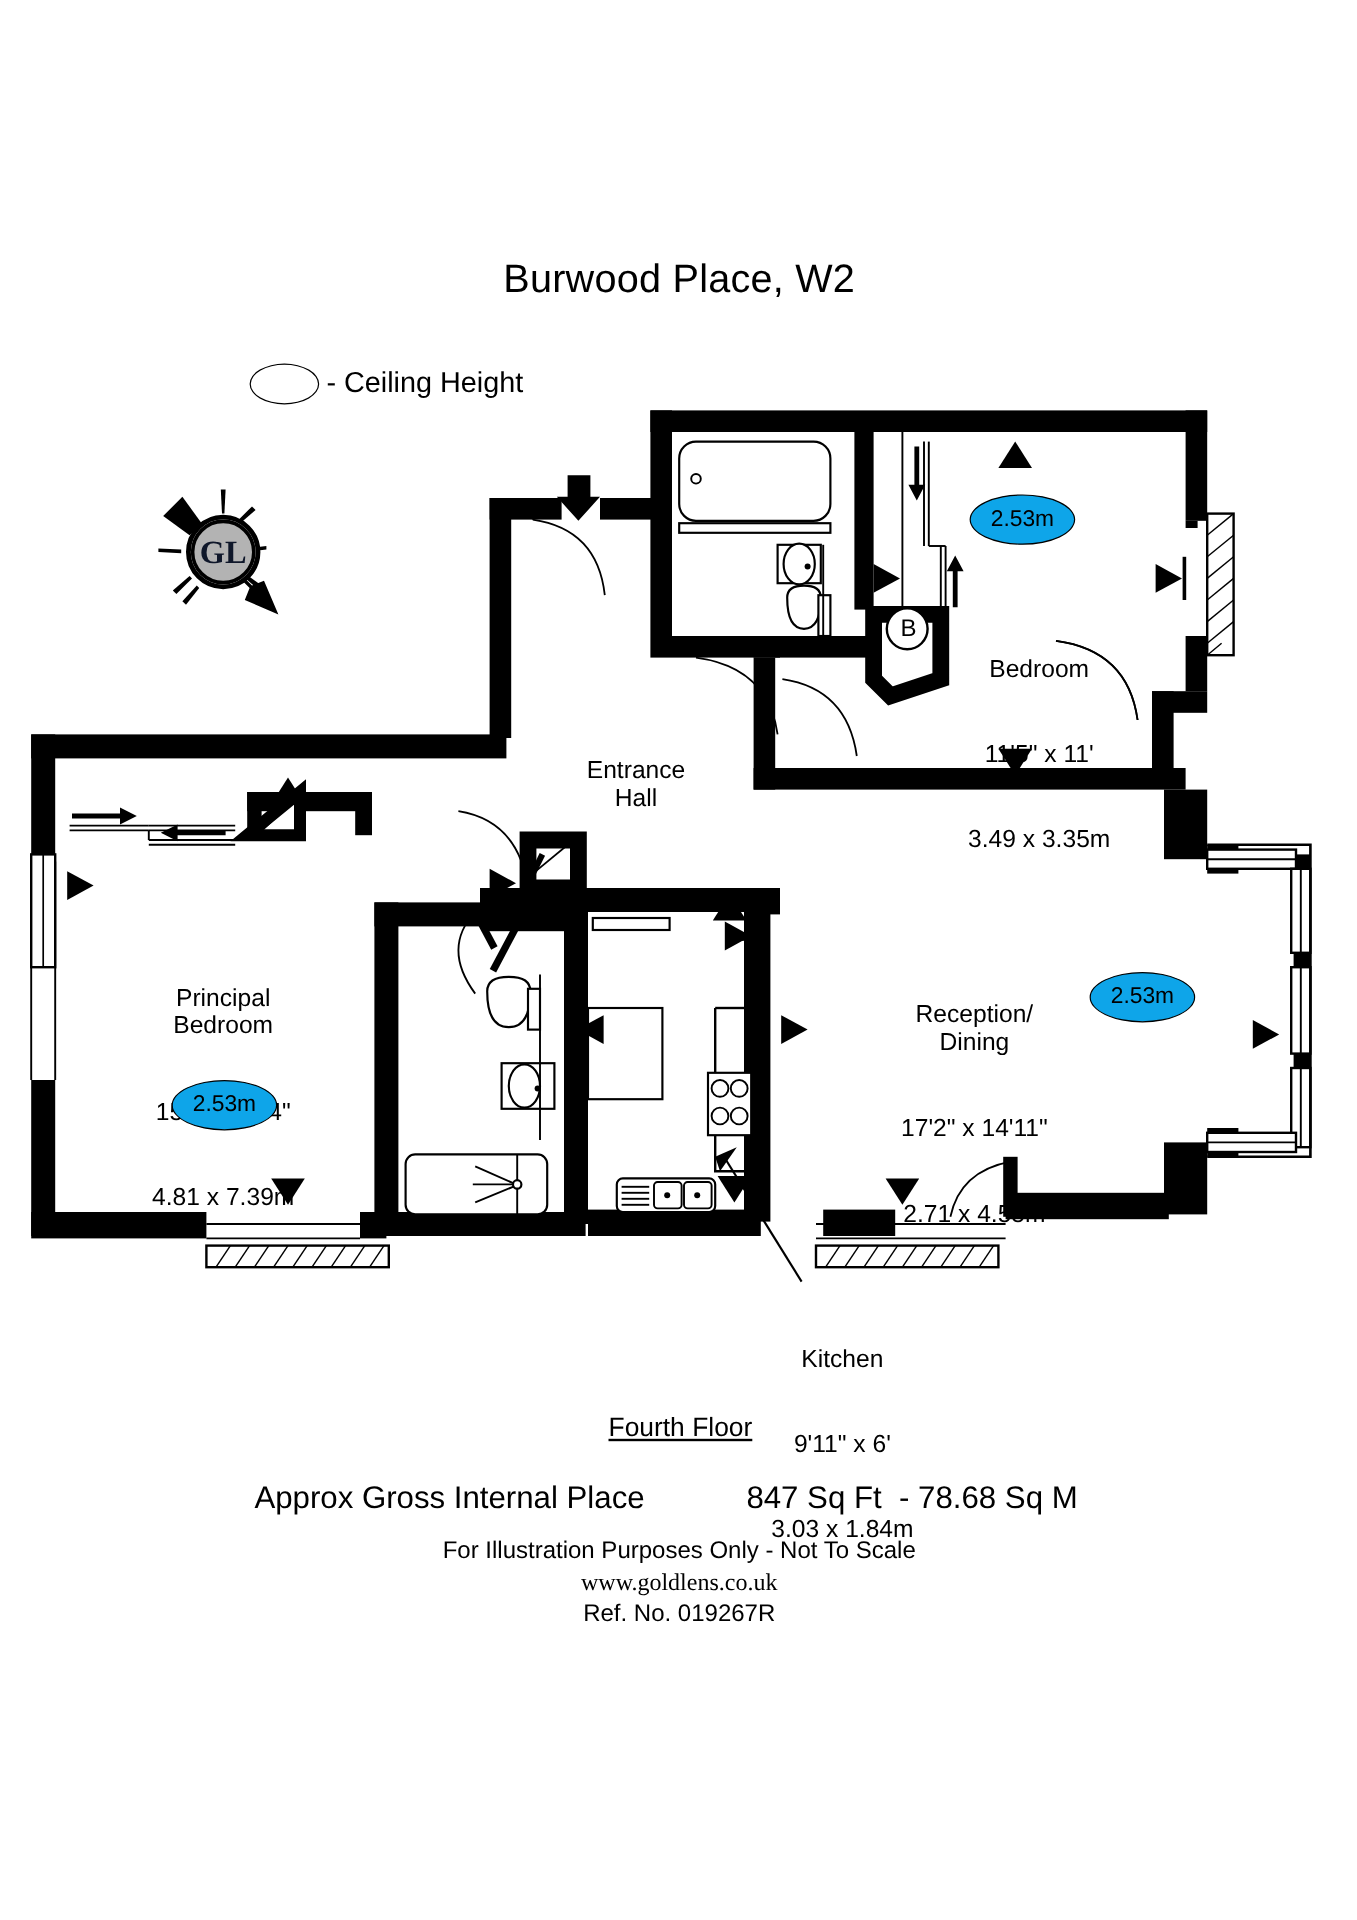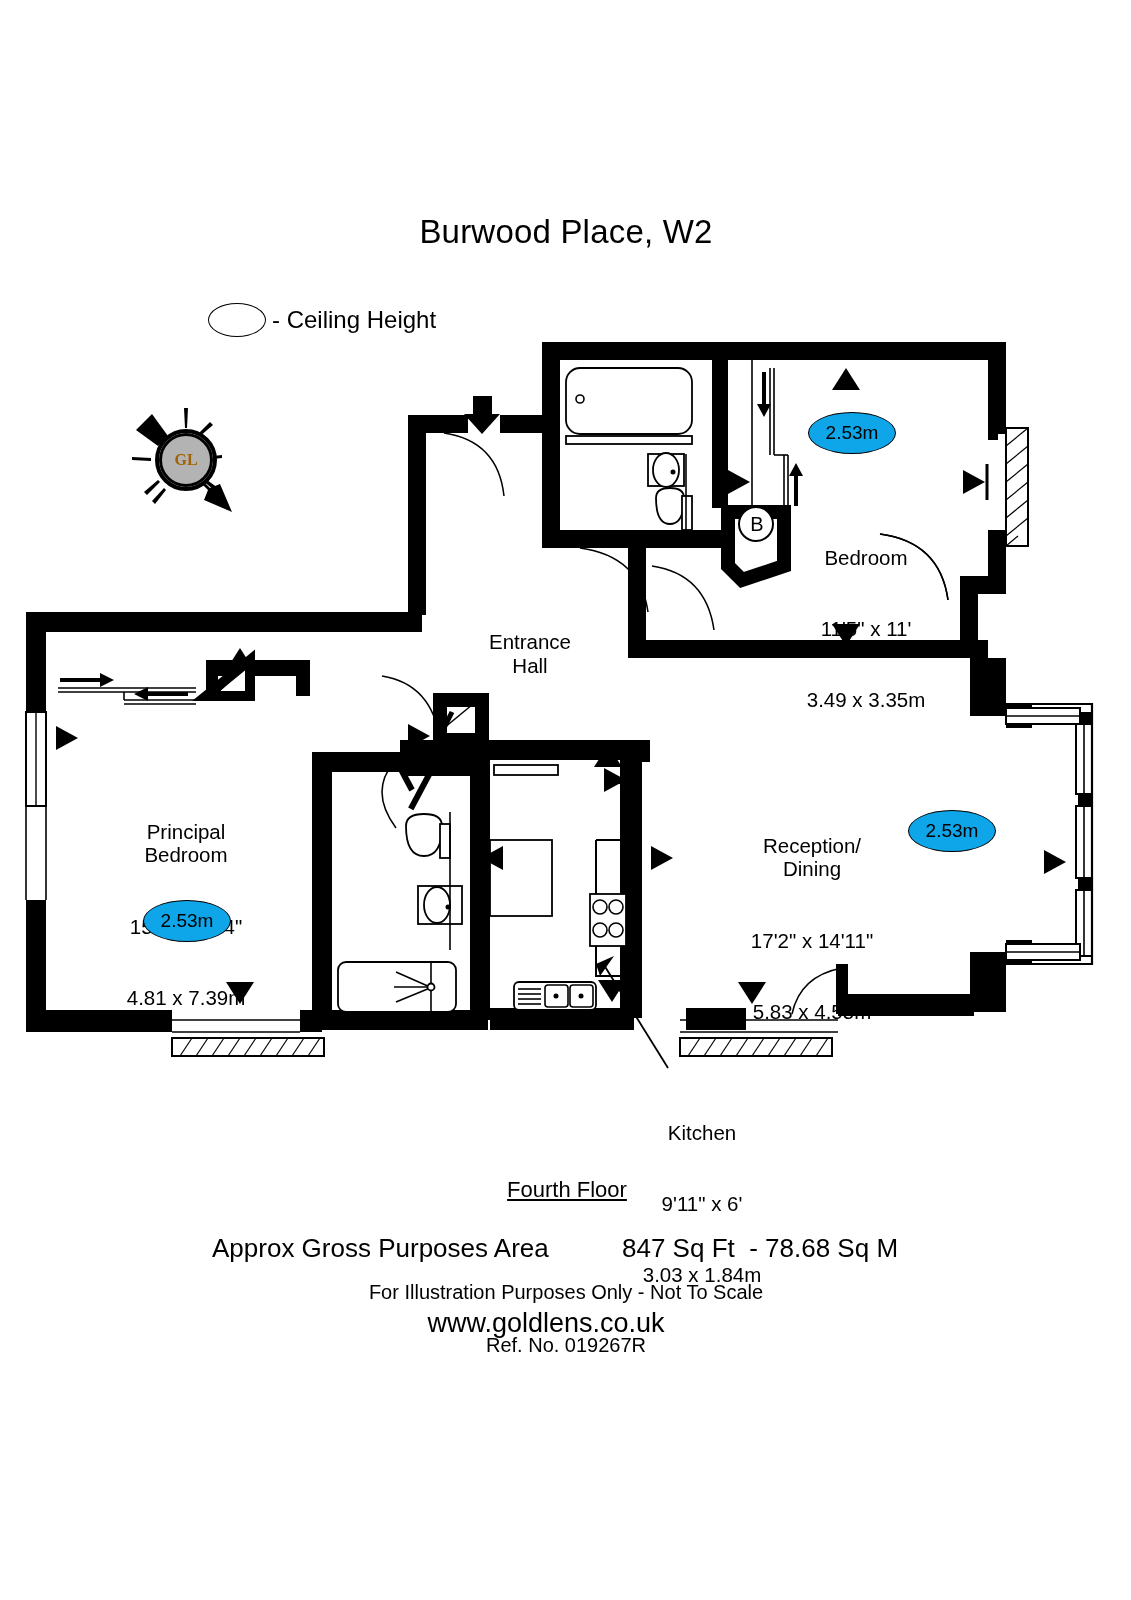"GL" #gl-text { color: #a16207 -> #0f172a; font-size: 16px -> 27px }
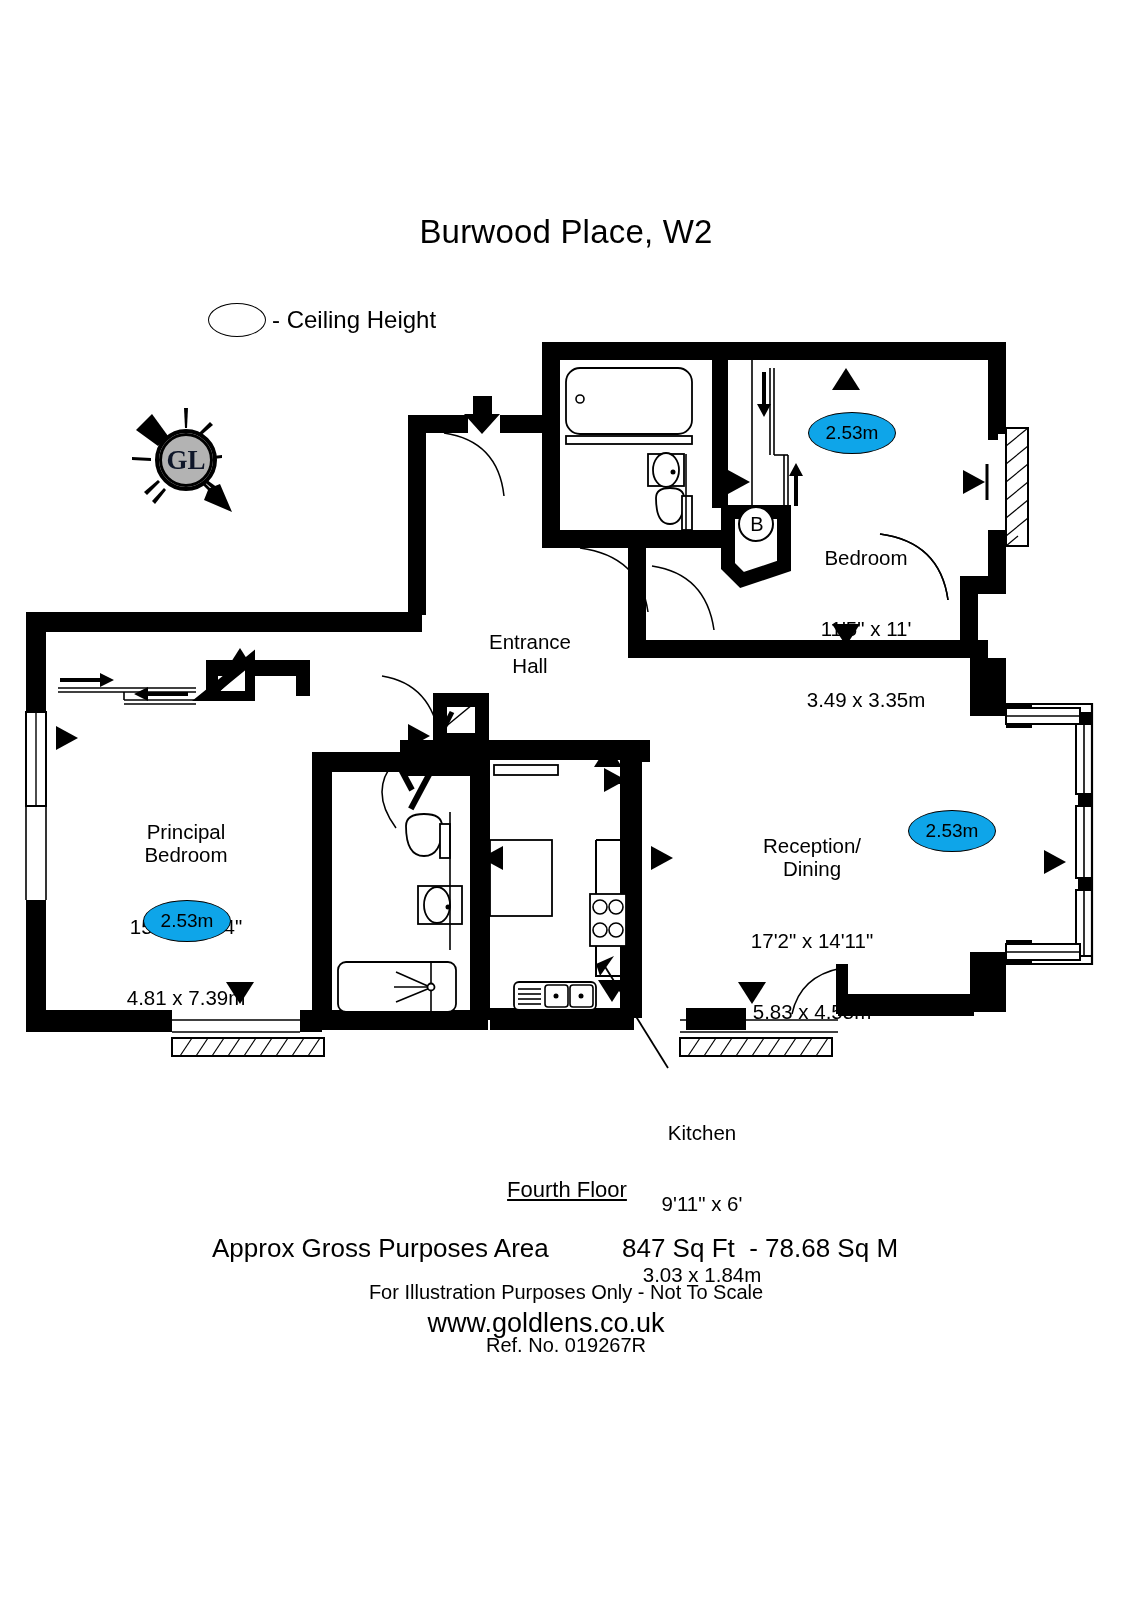"5.83 x 4.55m" div { text: 5.83 -> 2.71 }
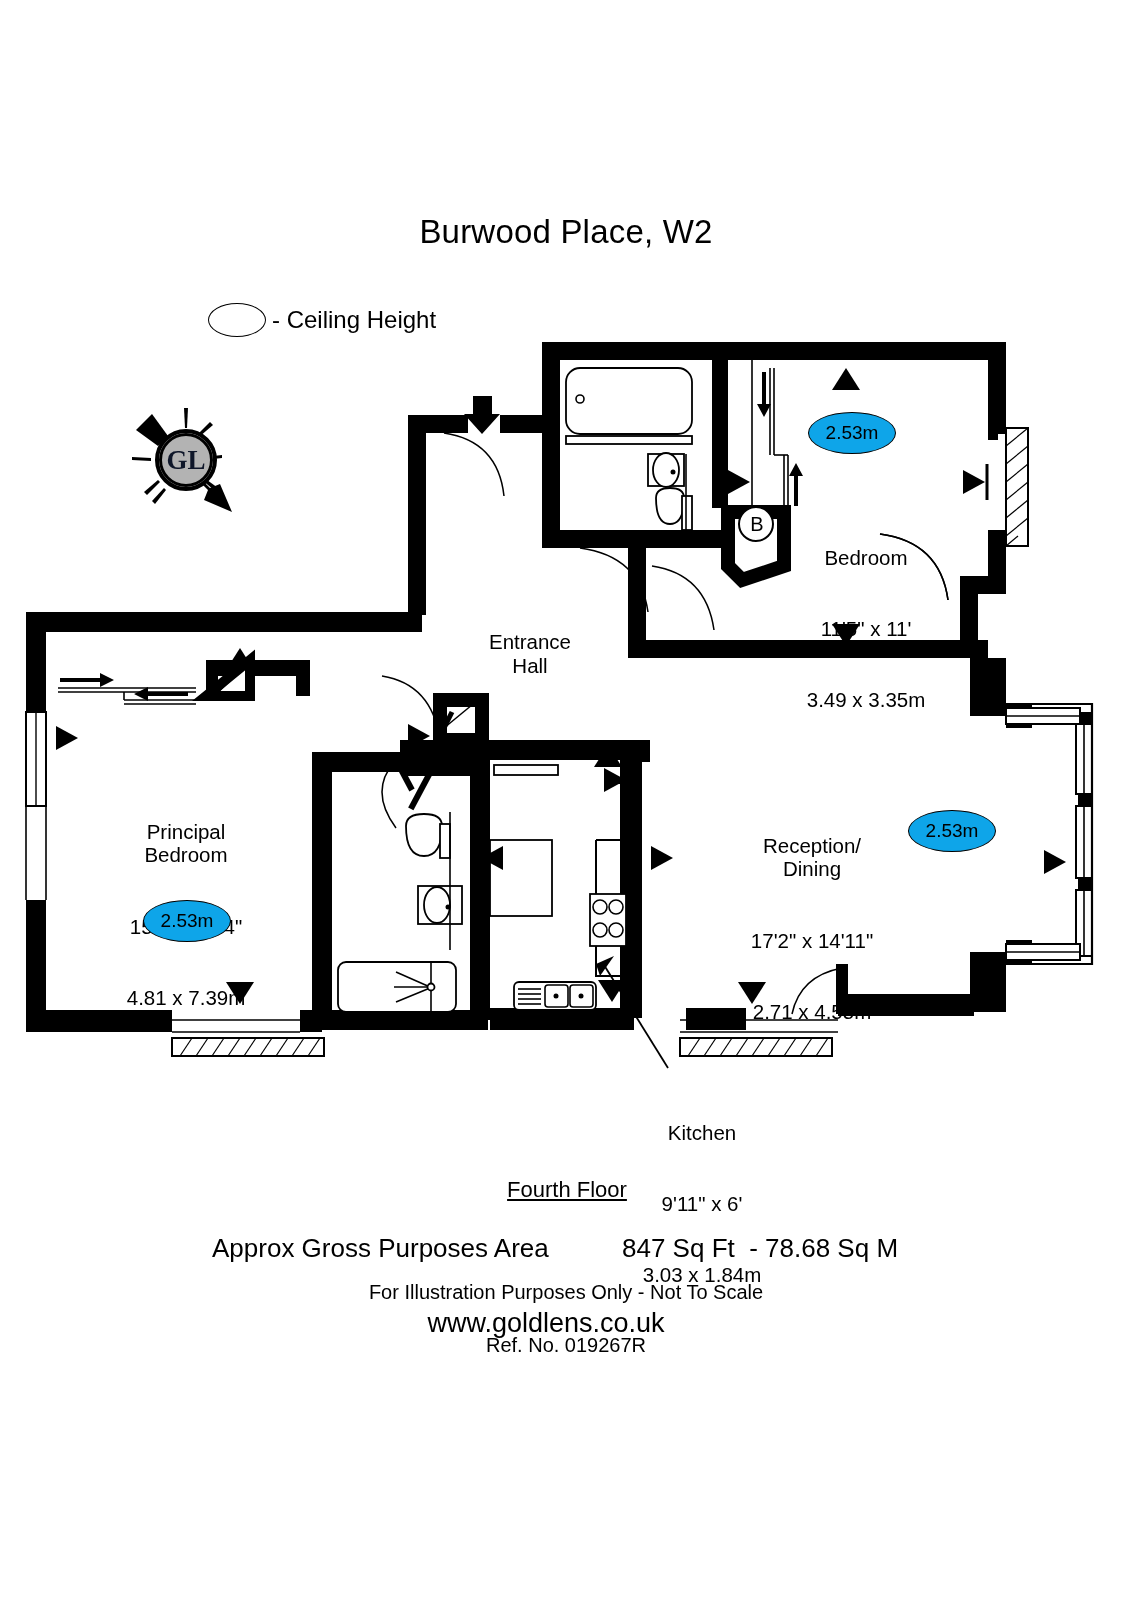"Approx Gross Purposes Area" div.txt { text: Purposes Area -> Internal Place }
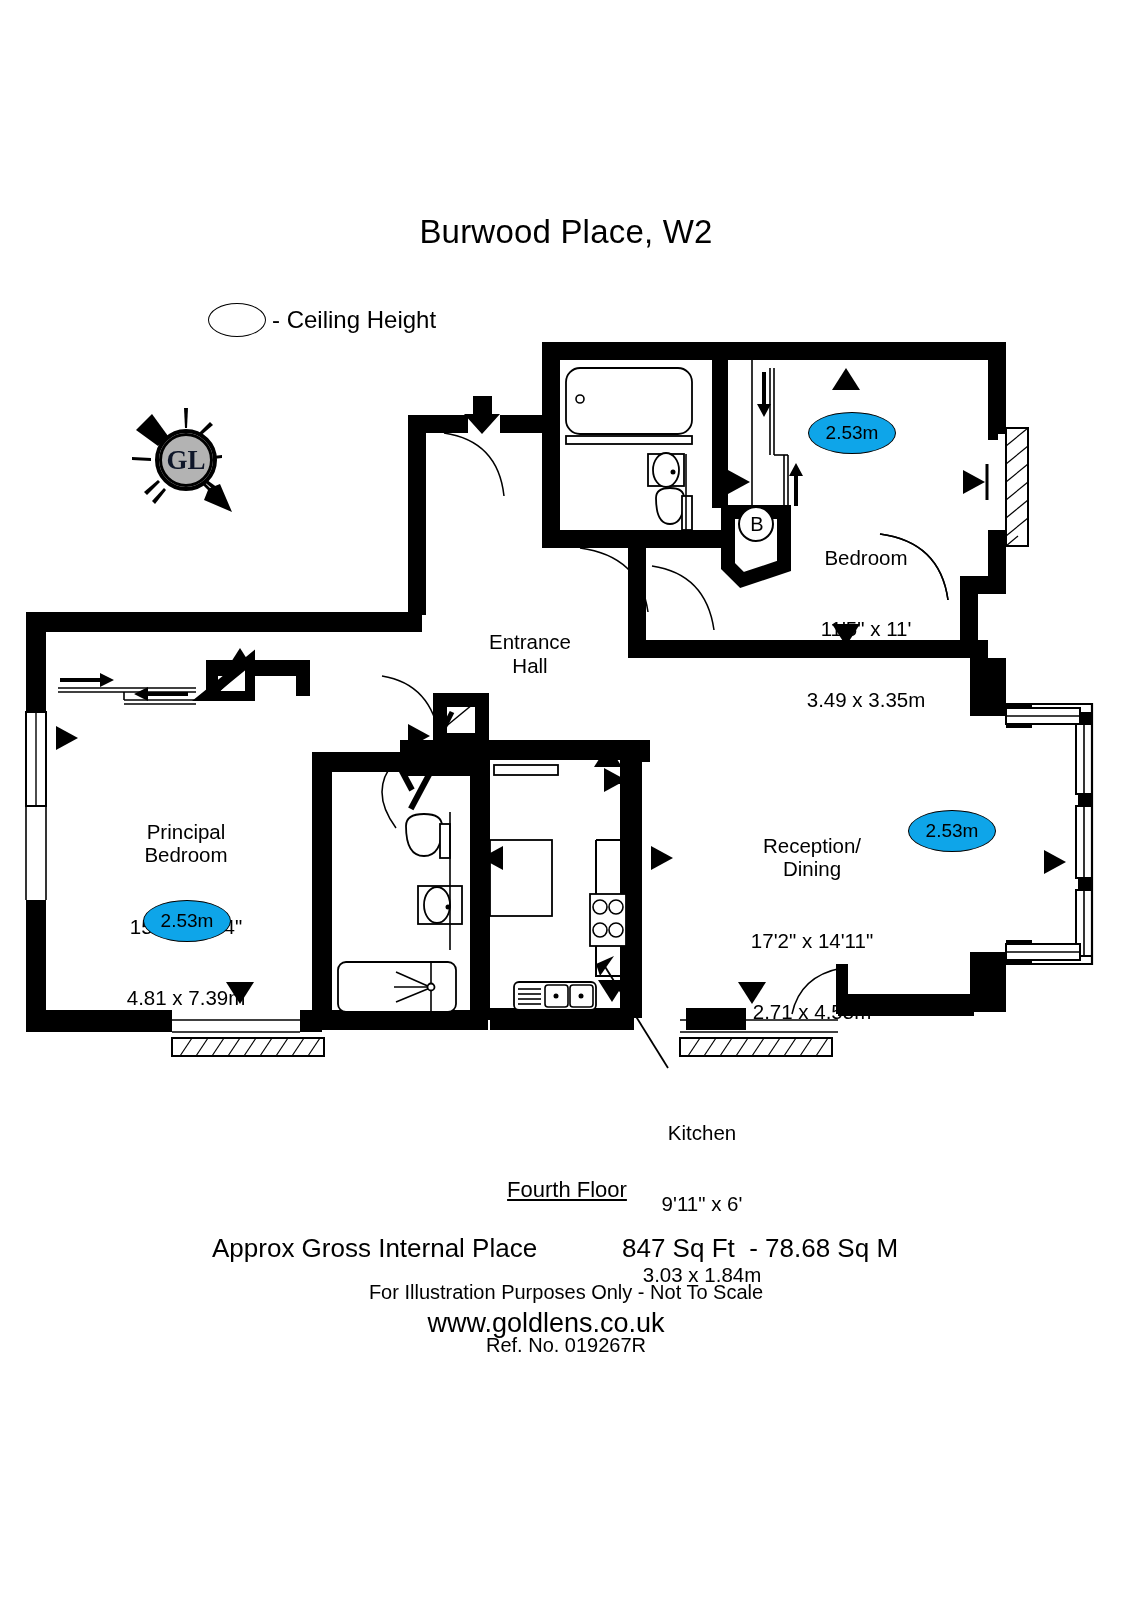"www.goldlens.co.uk" #web { font-family: none -> Liberation Serif, serif; font-size: 27px -> 20px; left: 546px -> 566px }
